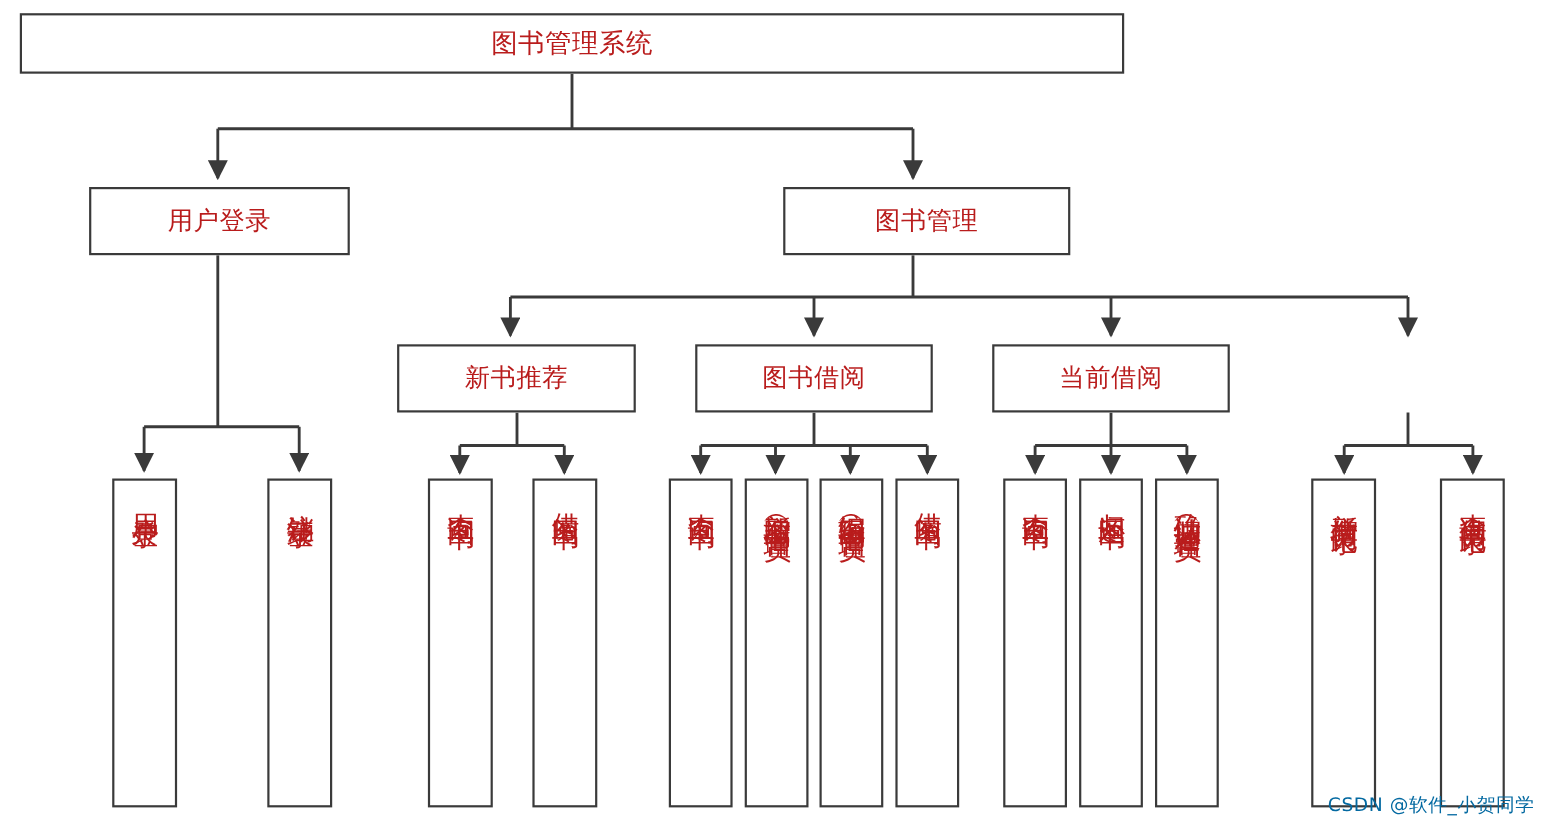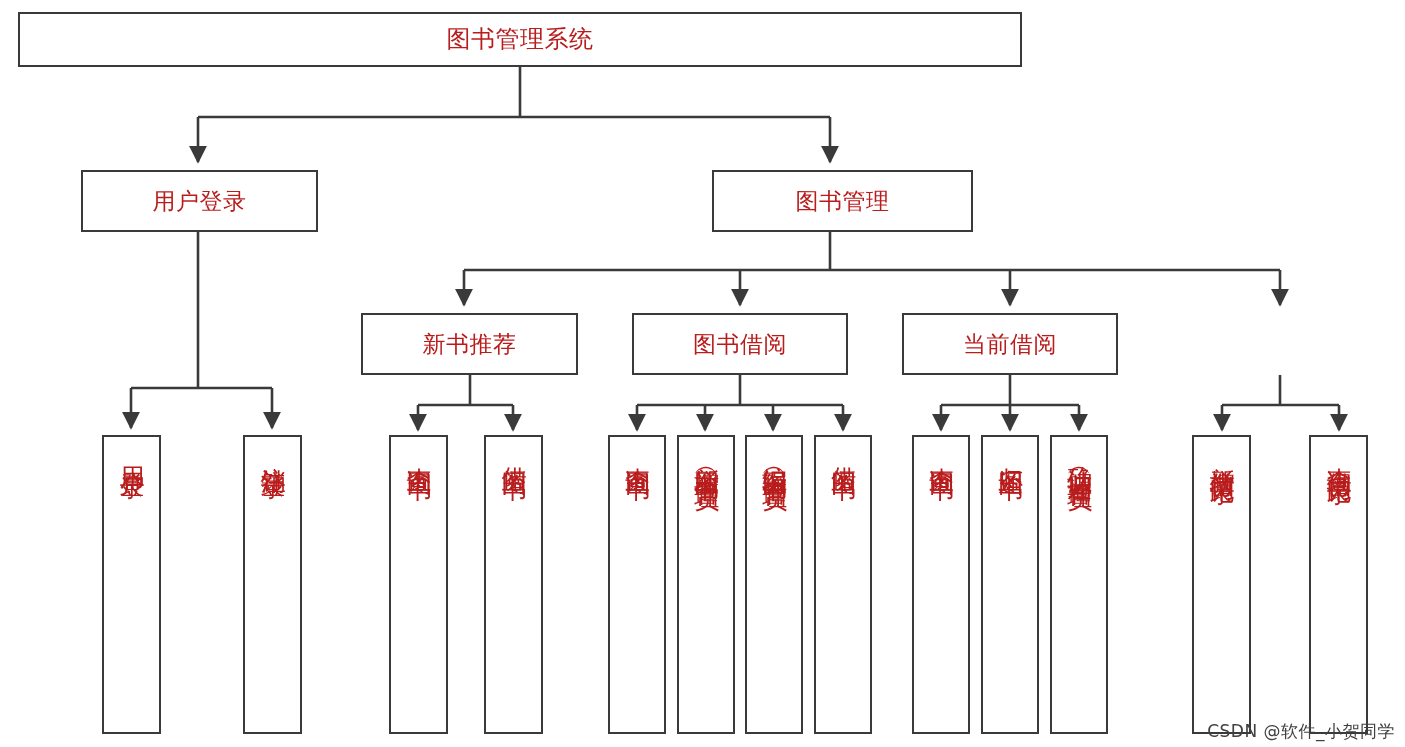"CSDN @软件_小贺同学" .watermark { color: #404040 -> #0369a1 }
